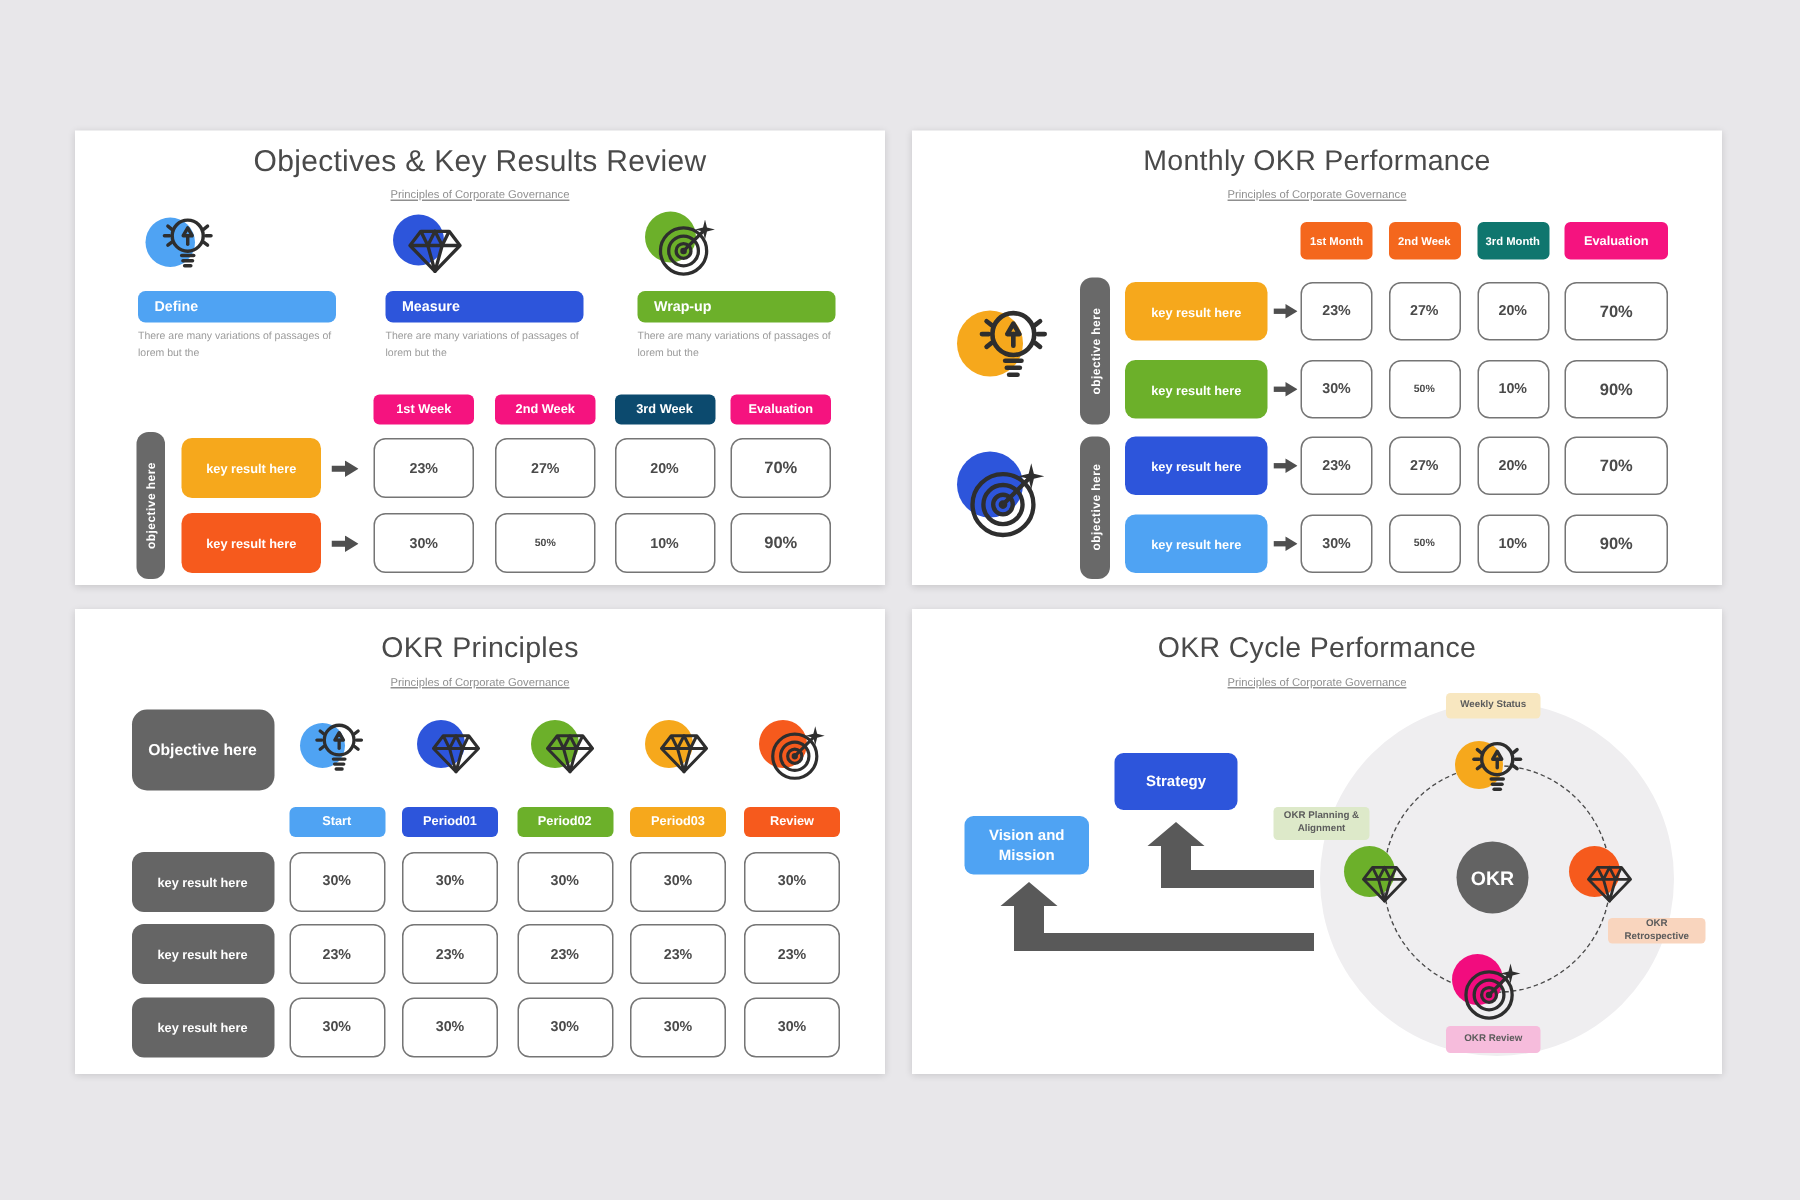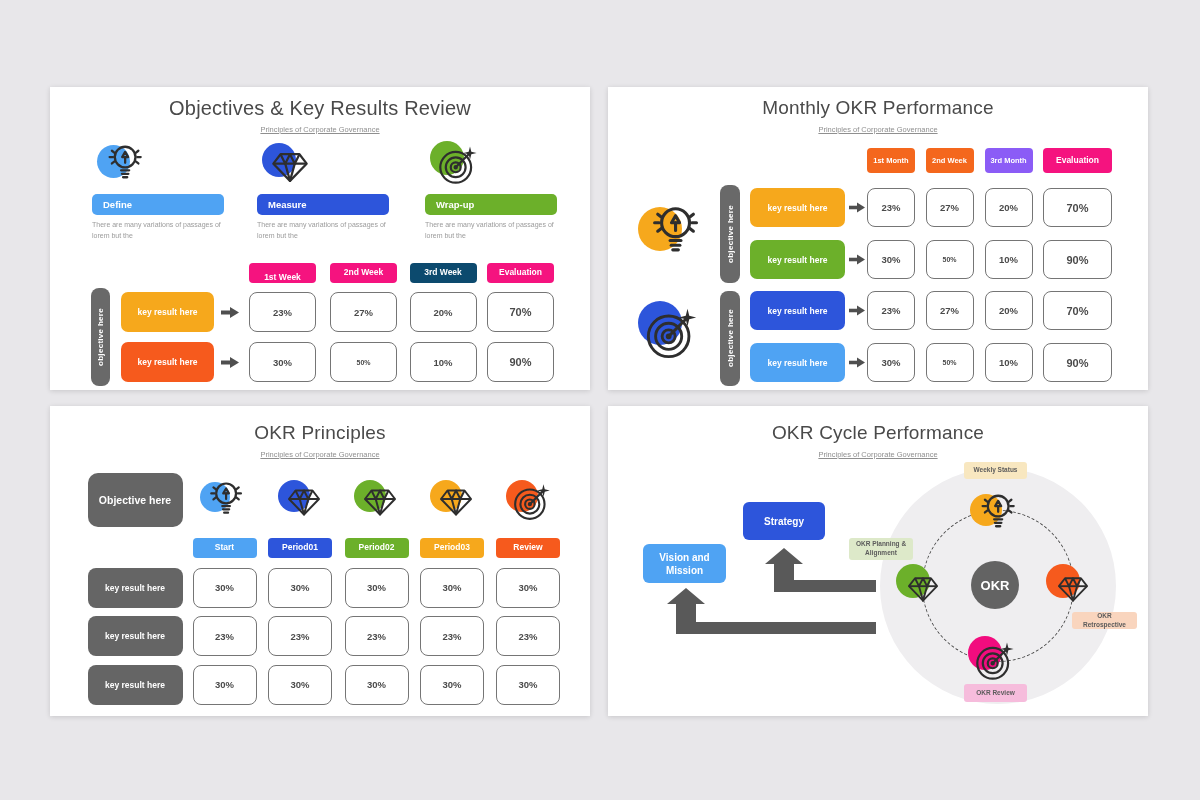"3rd Month" div.badge { background-color: #8b5cf6 -> #0f766e }
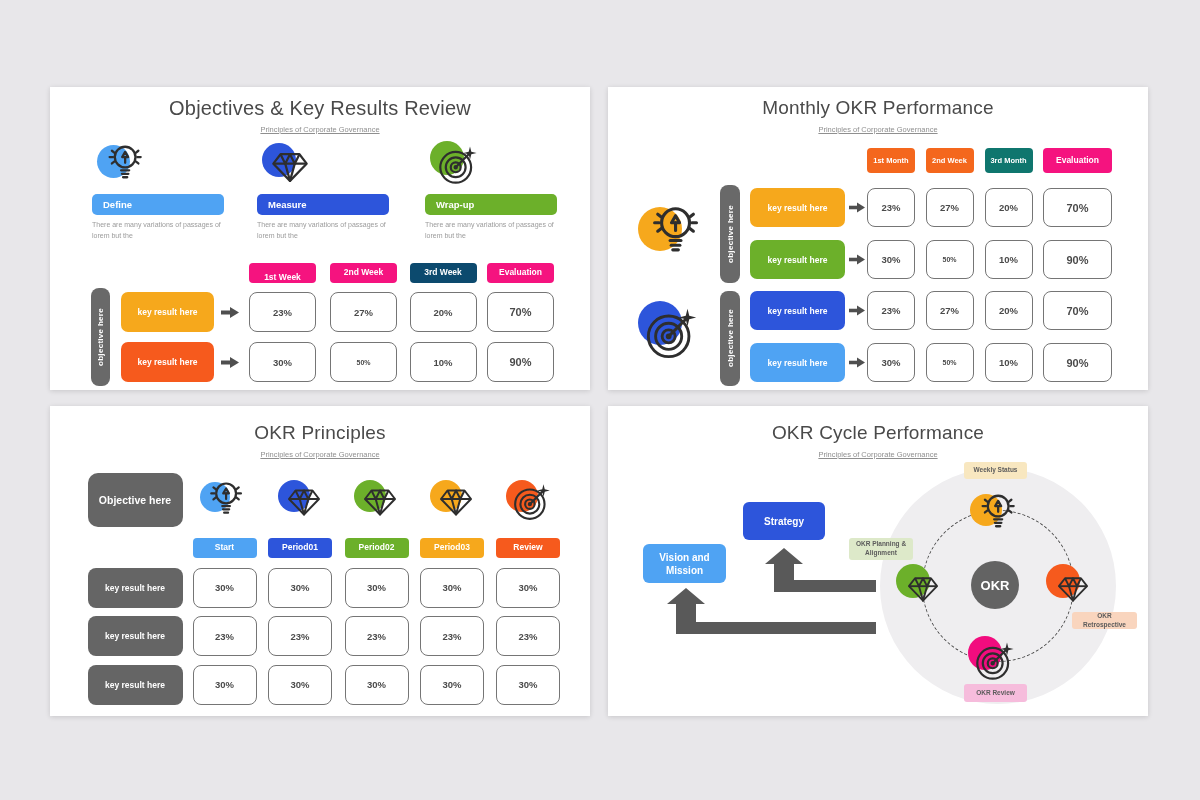"1st Week" div.badge { align-items: flex-end -> none }
